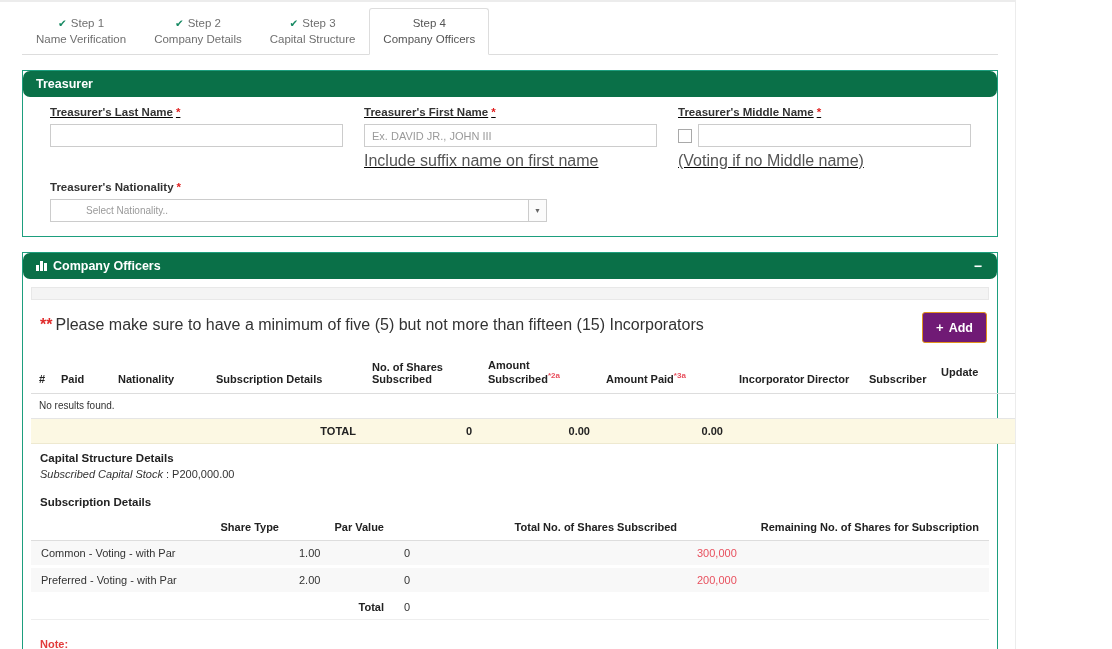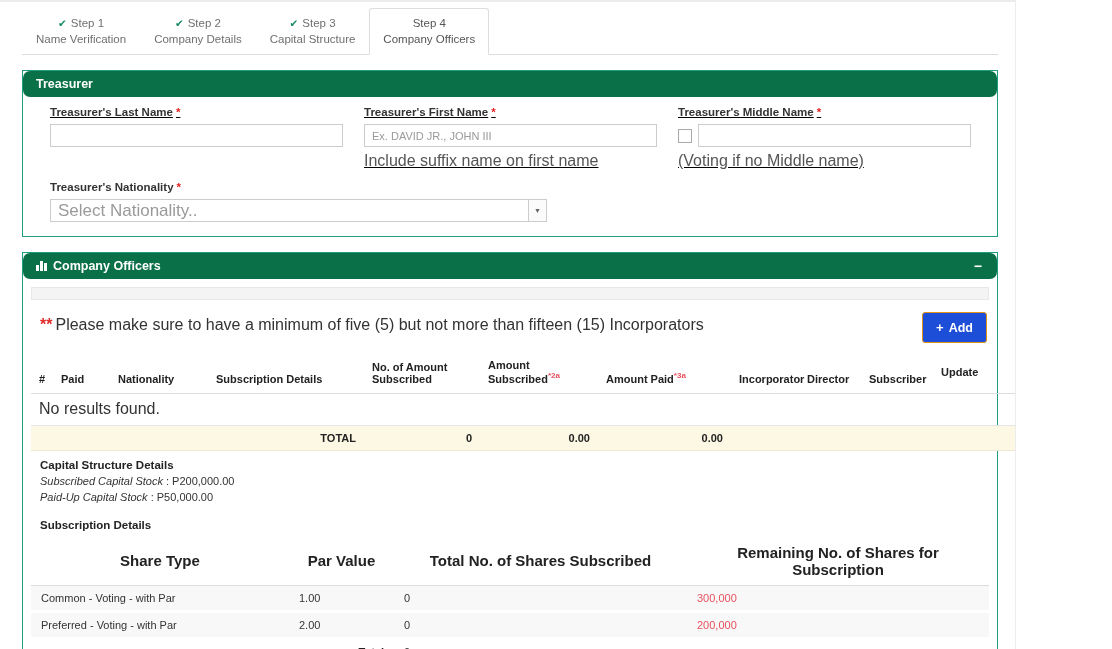"Select Nationality.." .select .sel-text { font-size: 17px -> 10px; margin-left: none -> 28px }
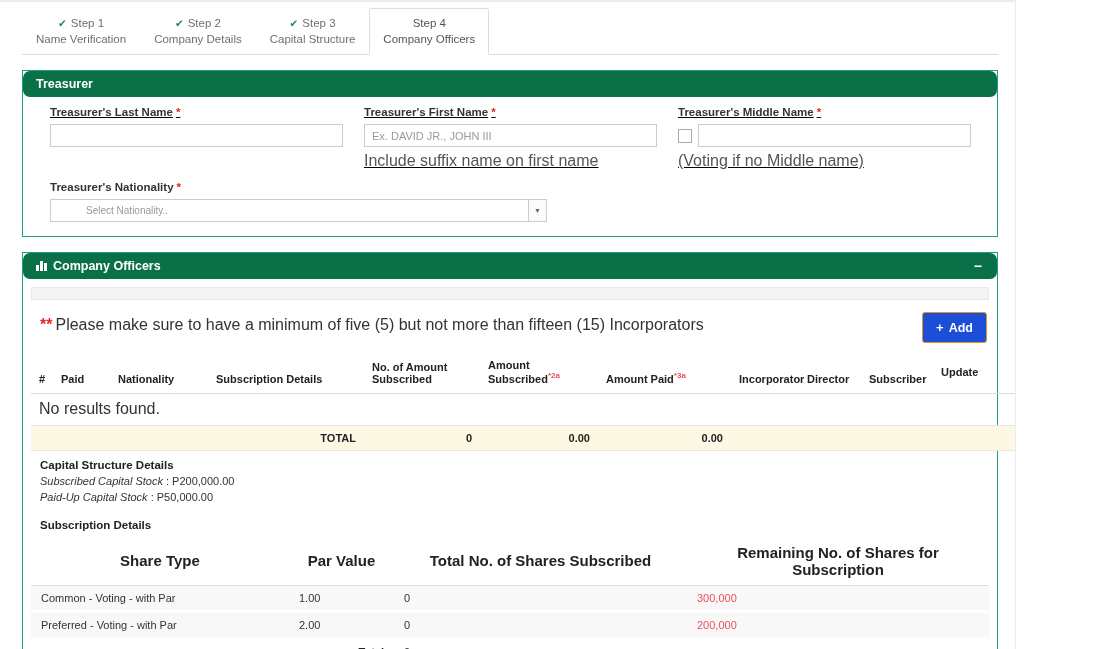"+ Add" .add-btn { background: #1d4ed8 -> #701a75 }
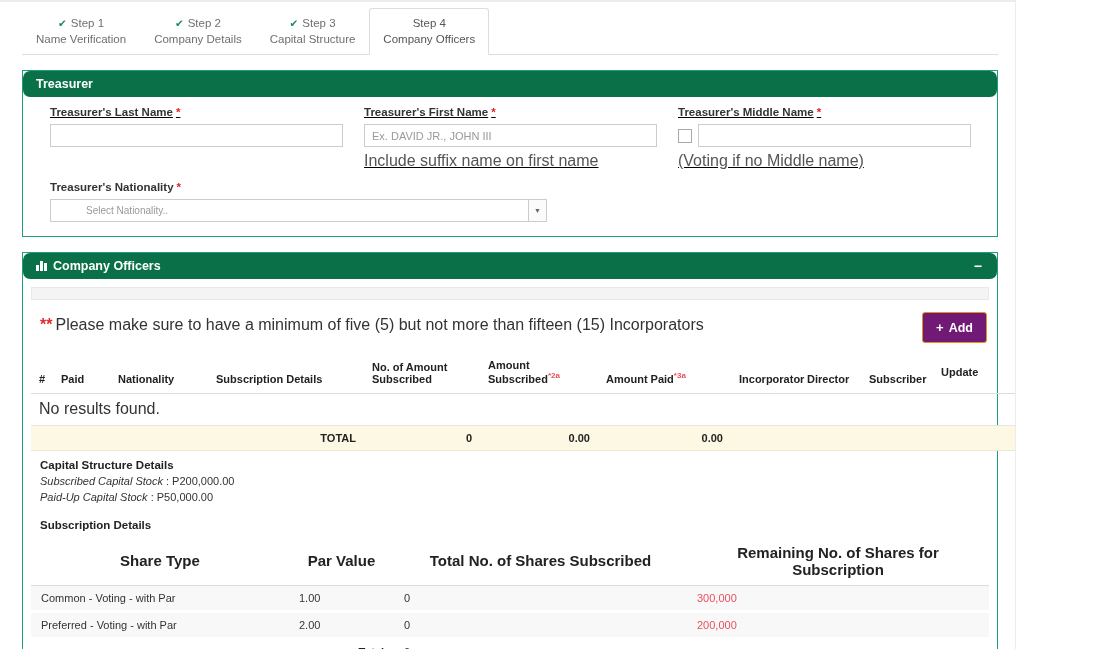"No. of Amount Subscribed" th { text: Amount -> Shares }
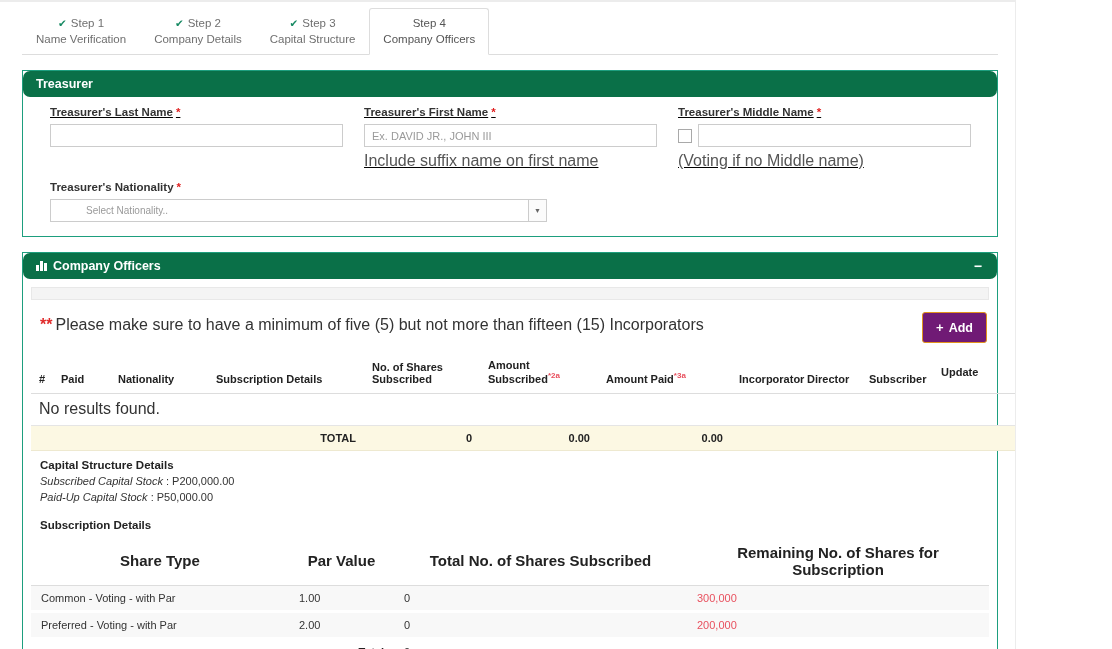"No results found." .empty-row td { font-size: 16px -> 10px }
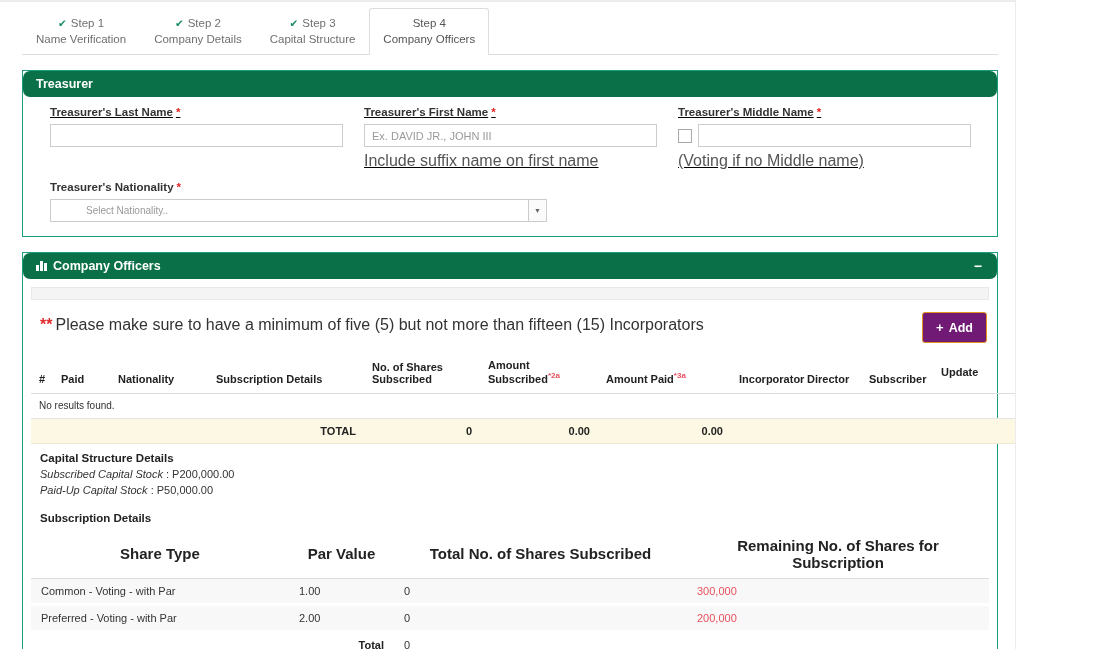"Paid-Up Capital Stock : P50,000.00" div.cap-line { html: <div> <i>Paid-Up Capital Stock</i><span> : </span><span>P50,000.00</span> </div> -> none }
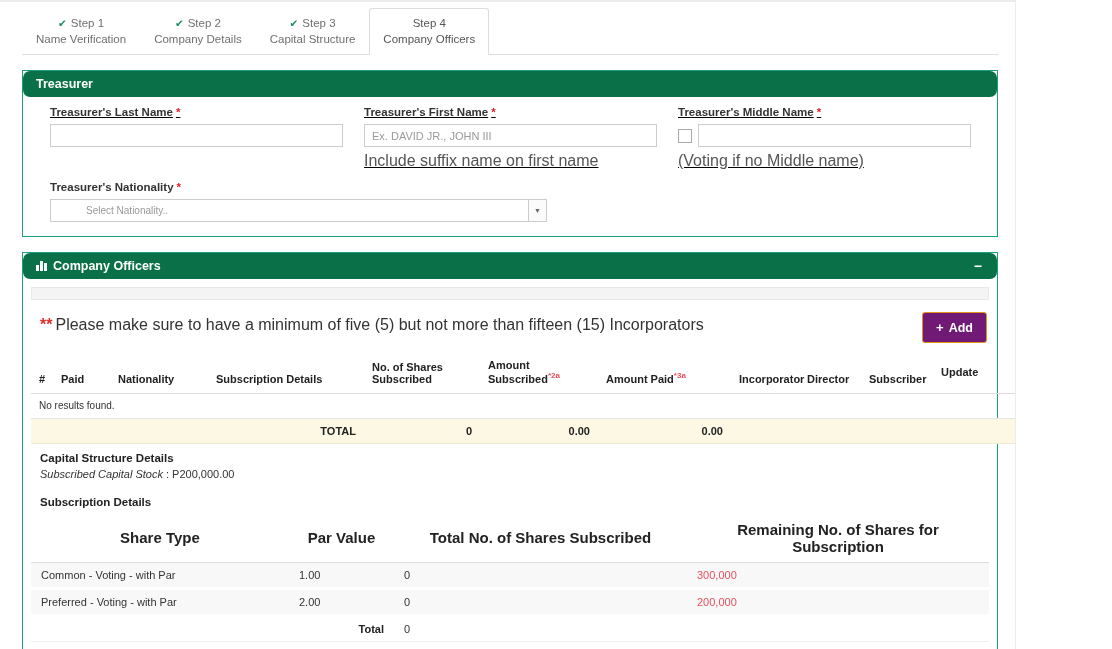"Share Type" .sub-table th { font-size: 15px -> 11px; text-align: center -> right }
